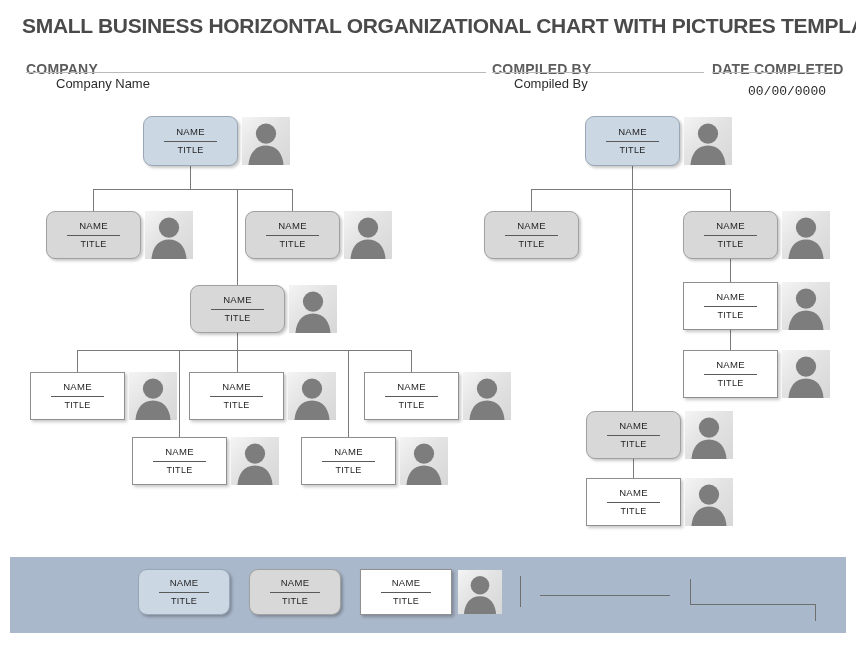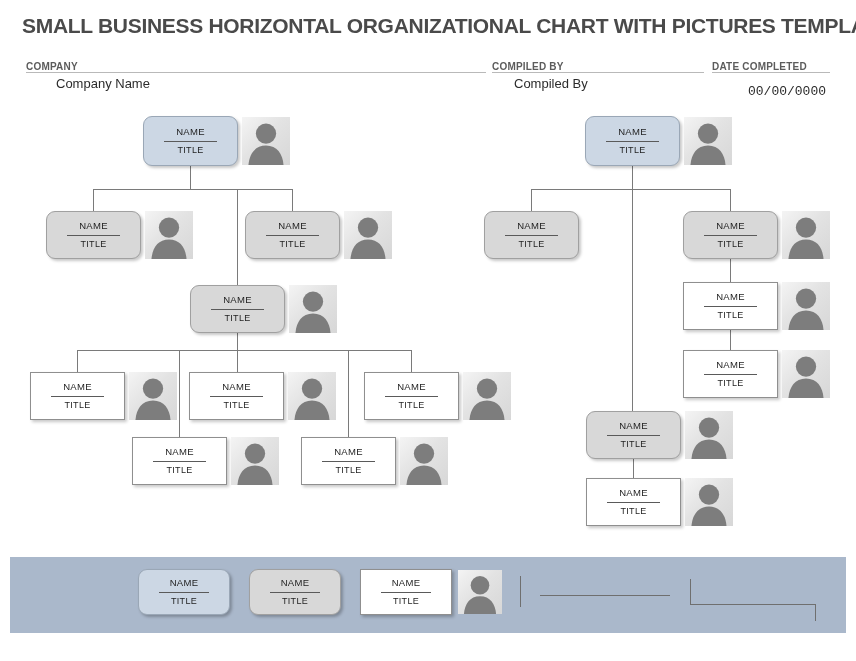"COMPANY" .meta-label { font-size: 10px -> 14px }
